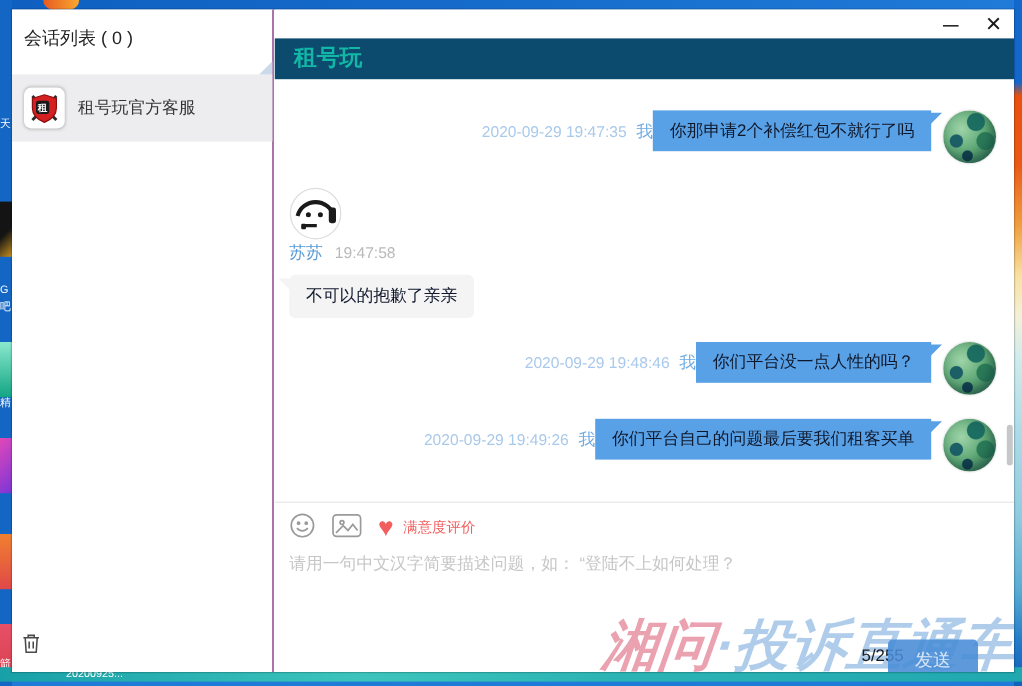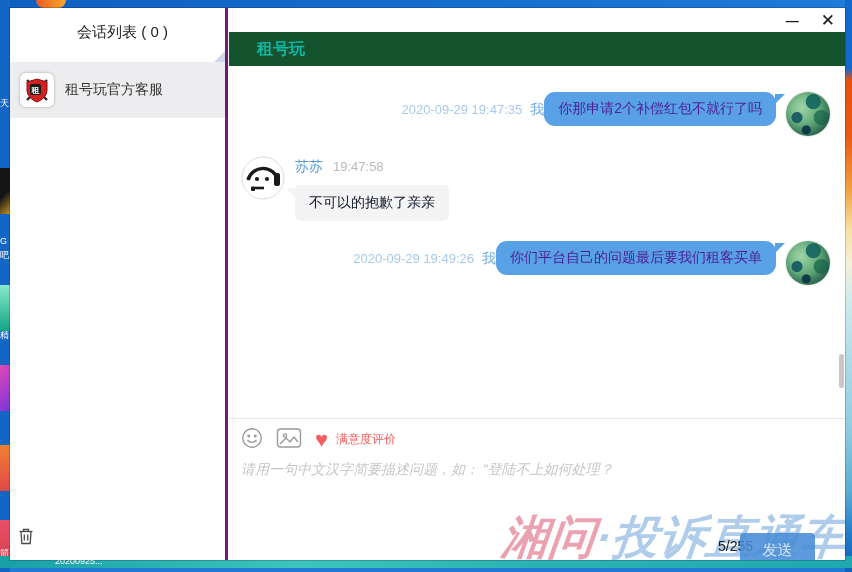"会话列表 ( 0 )" .sidebar { border-right: 3px solid #701a75 -> 1px solid #701a75; text-align: center -> none }
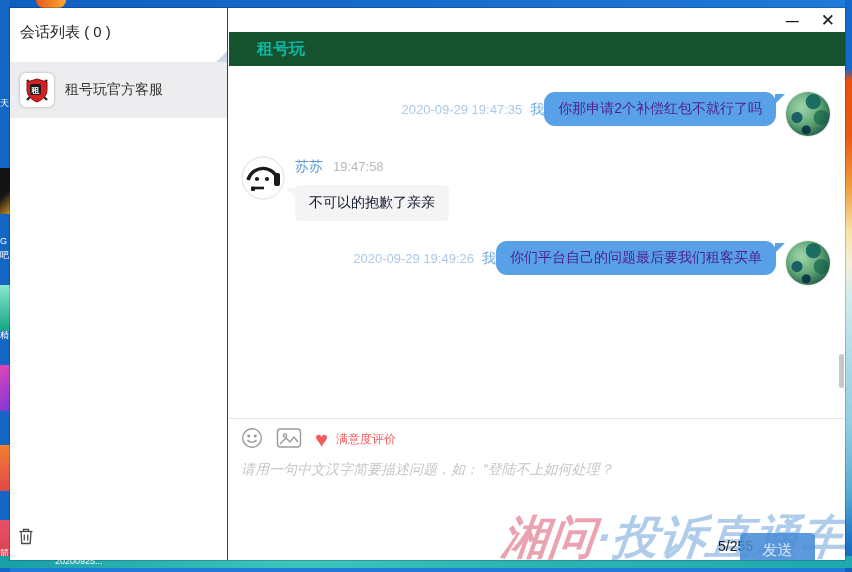"租号玩" .chat-header { background: #14532d -> #0c4a6e; font-size: 16px -> 19px; padding-left: 28px -> 16px }
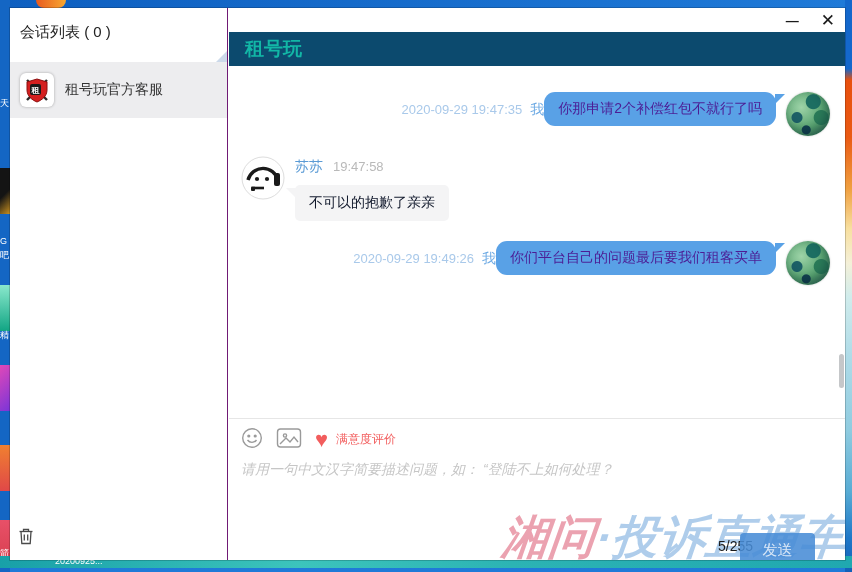"你那申请2个补偿红包不就行了吗" .bubble-blue { border-radius: 11px -> 0; color: #4c1d95 -> #0f172a }
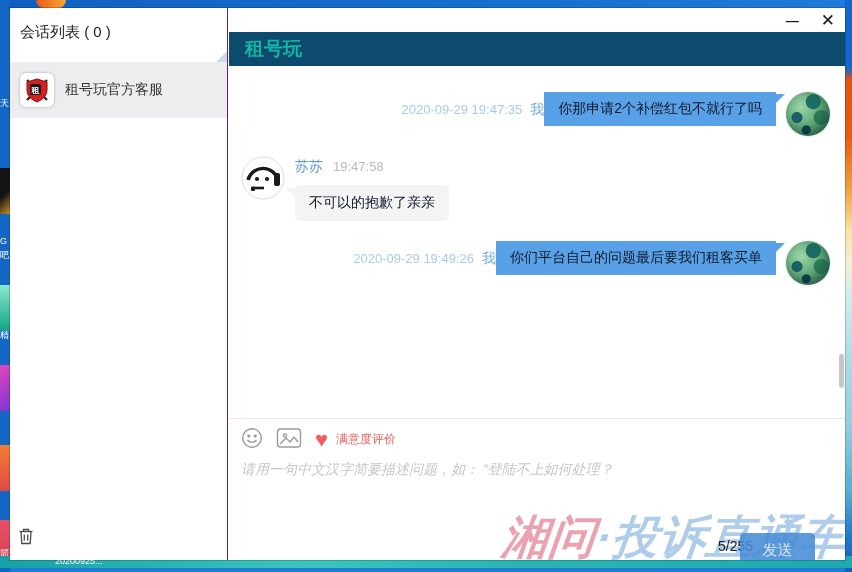"苏苏 19:47:58" .msg-in { flex-direction: none -> column }
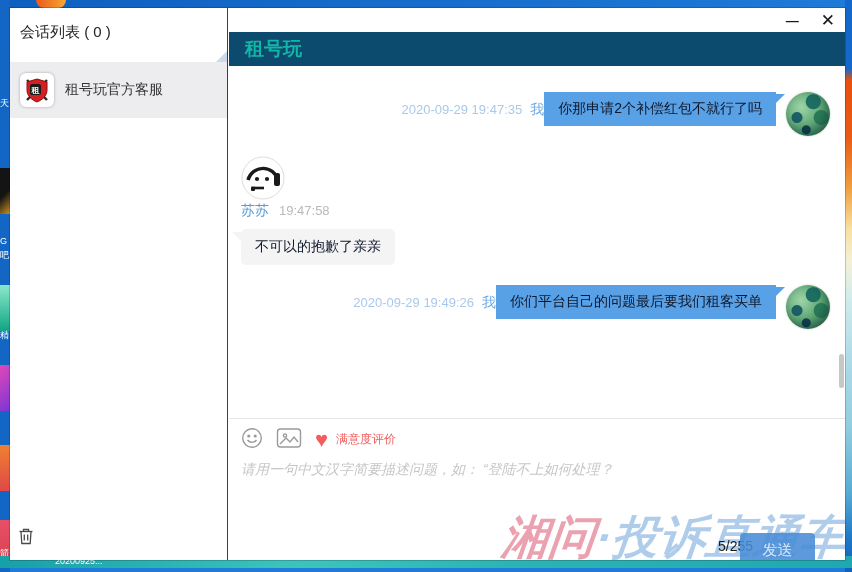"2020-09-29 19:48:46 我" div.msg-out { html: none -> <div> <div> <div> <span>2020-09-29 19:48:46</span><span>我</span> </div> <div>你们平台没一点人性的吗？</div> </div> <div></div> </div> }
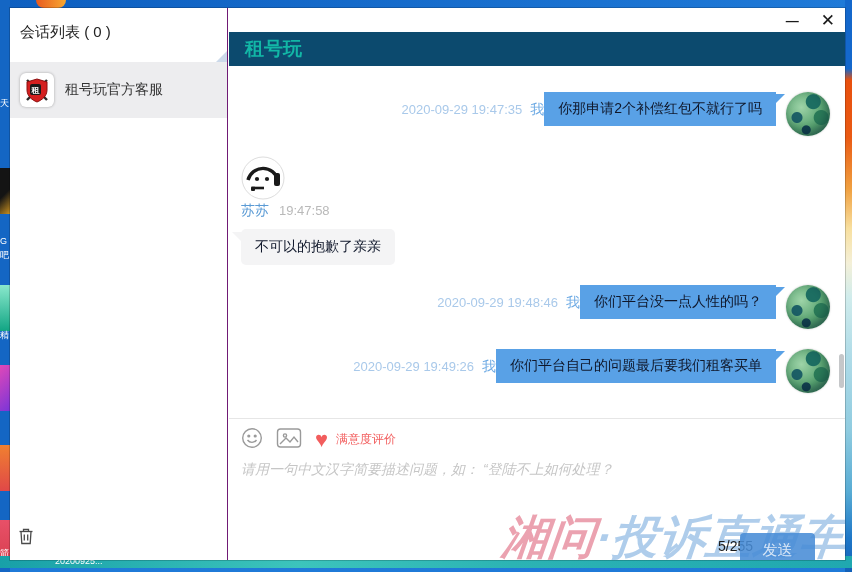"请用一句中文汉字简要描述问题，如： “登陆不上如何处理？" .input-line { font-style: italic -> none }
